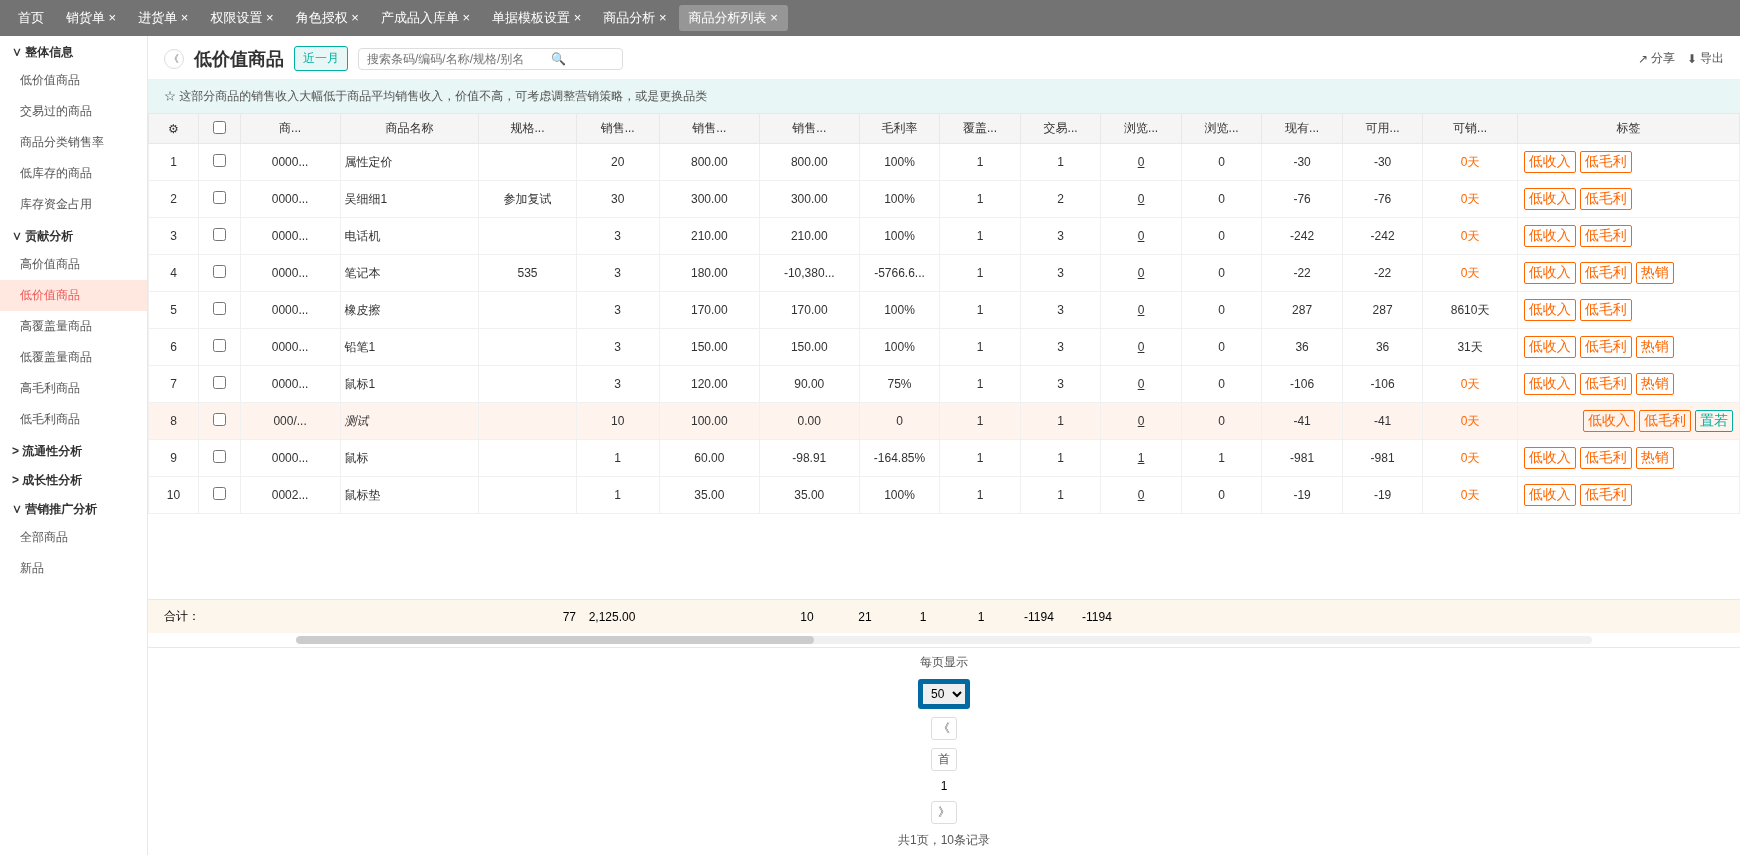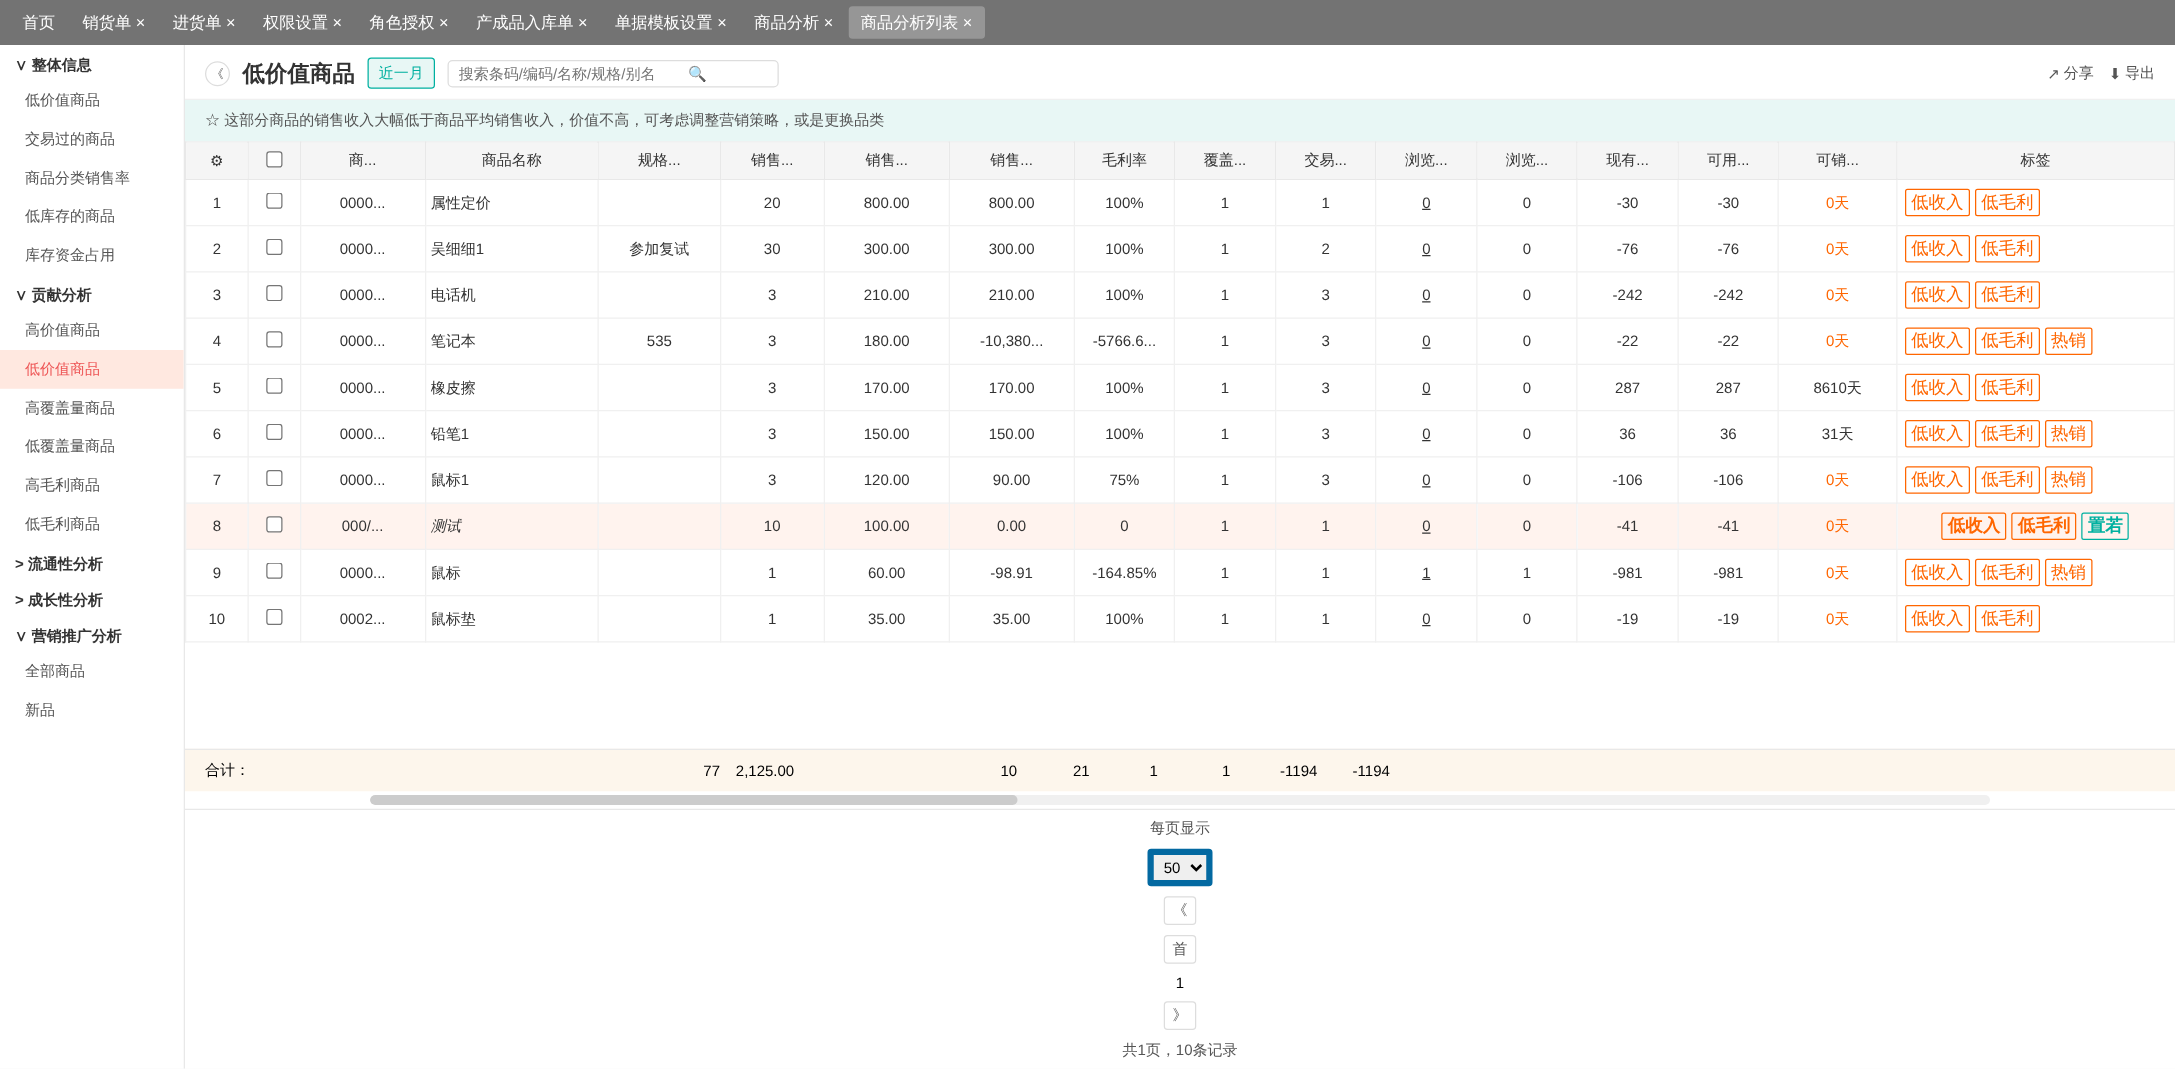"低收入 低毛利 置若" td { font-weight: bold -> none; text-align: center -> right }
